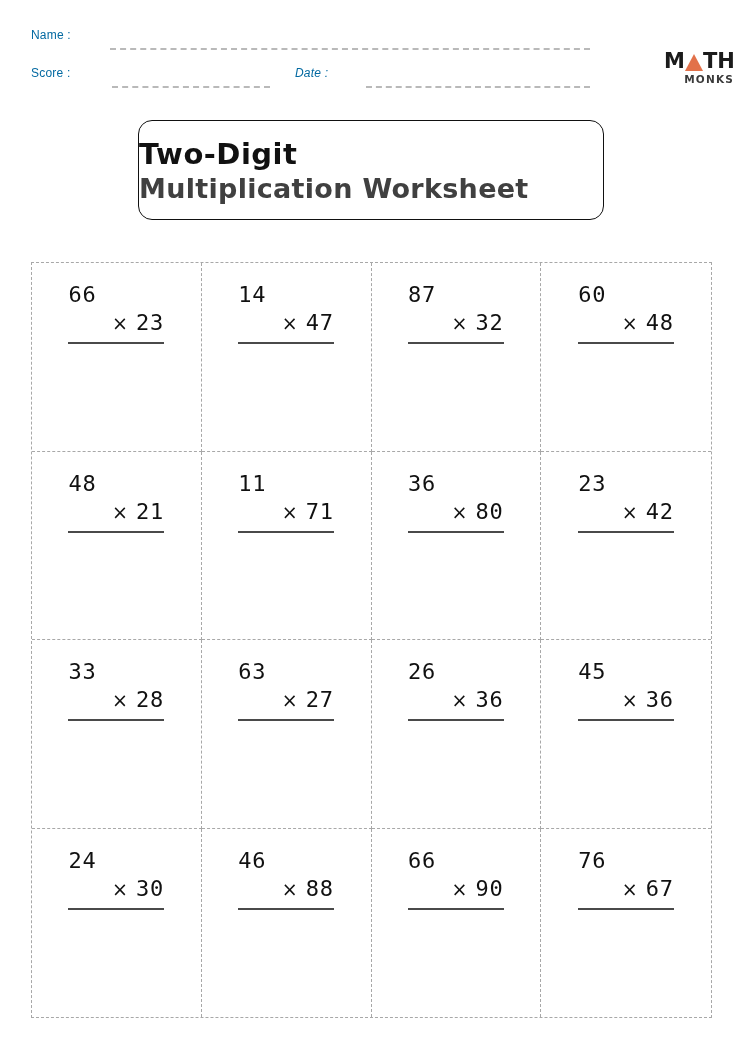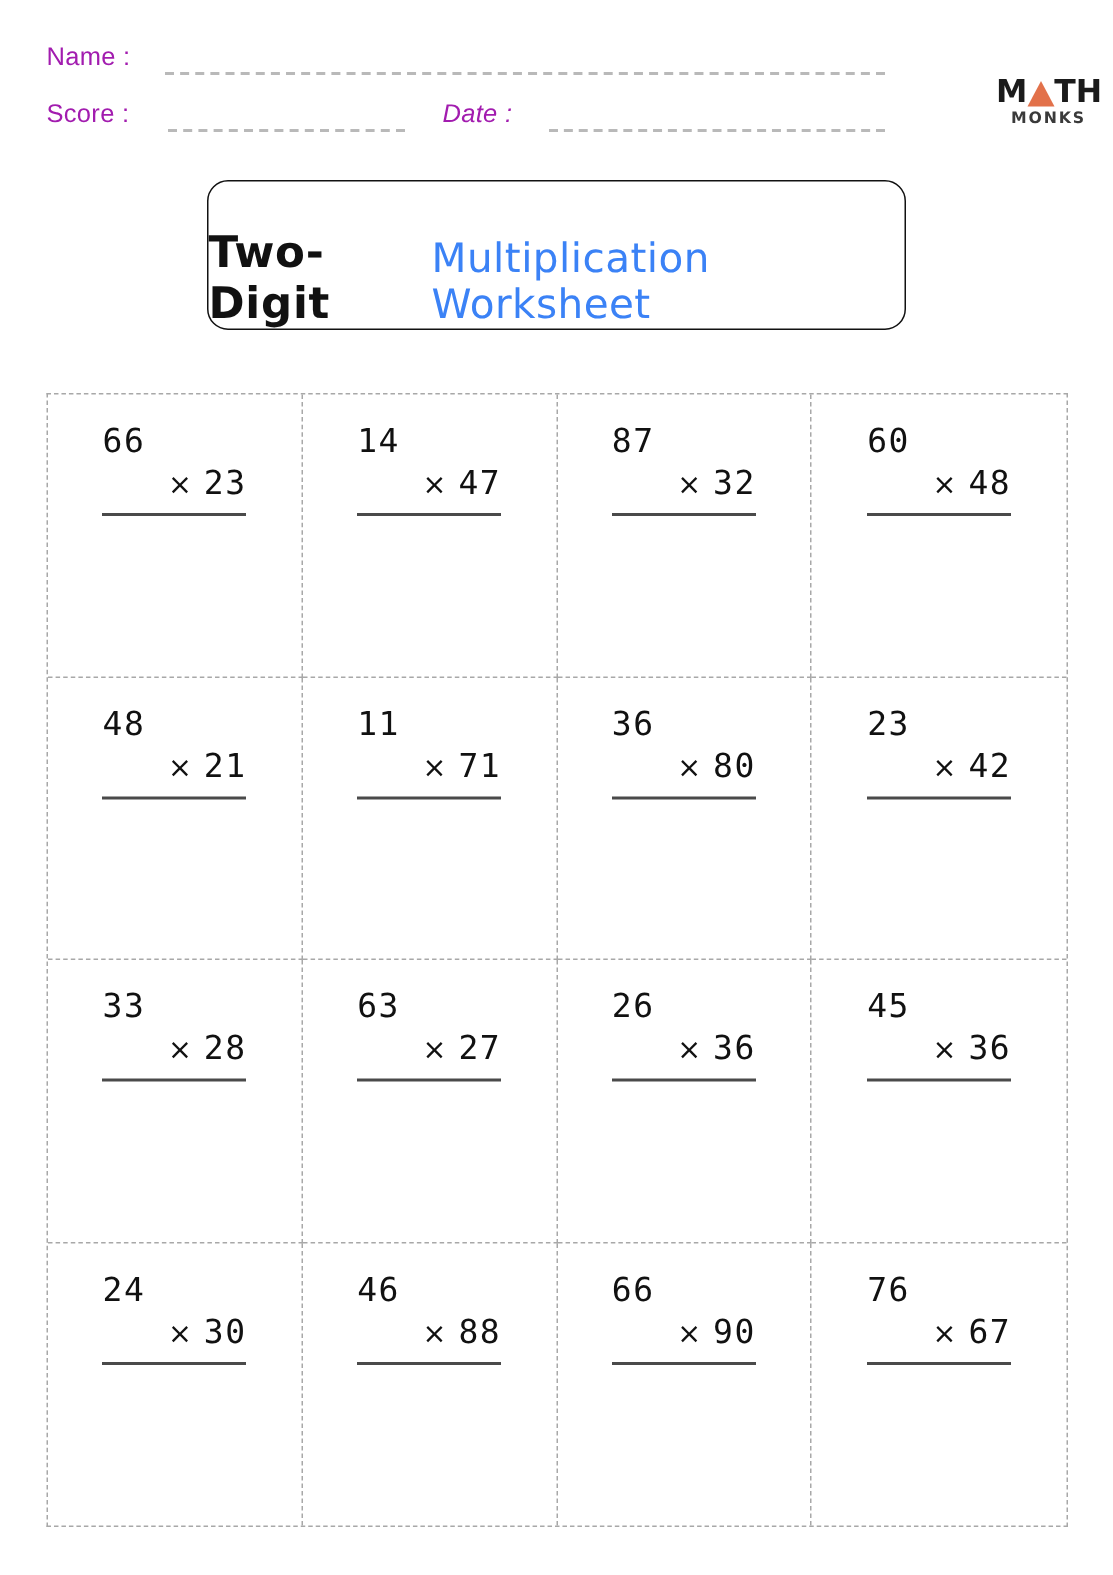"Name :" .field-label { color: #a21caf -> #0369a1; font-size: 17px -> 12px }
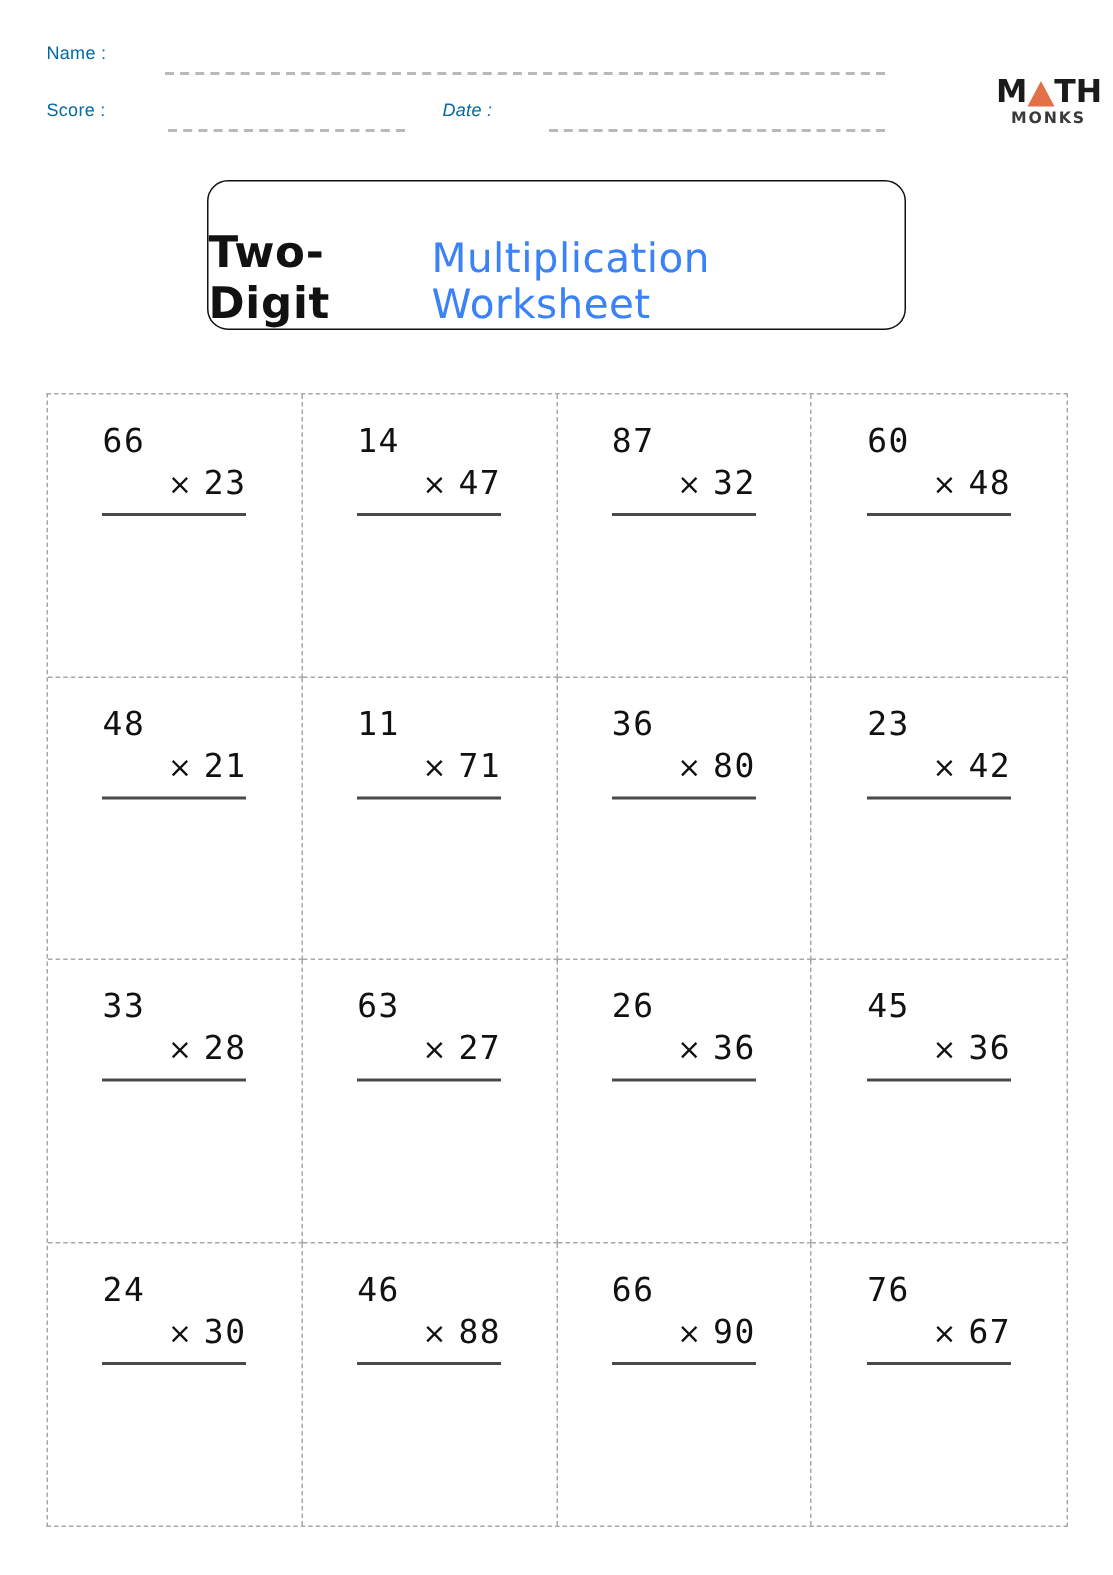"MONKS" #logo-sub { text-align: none -> right }
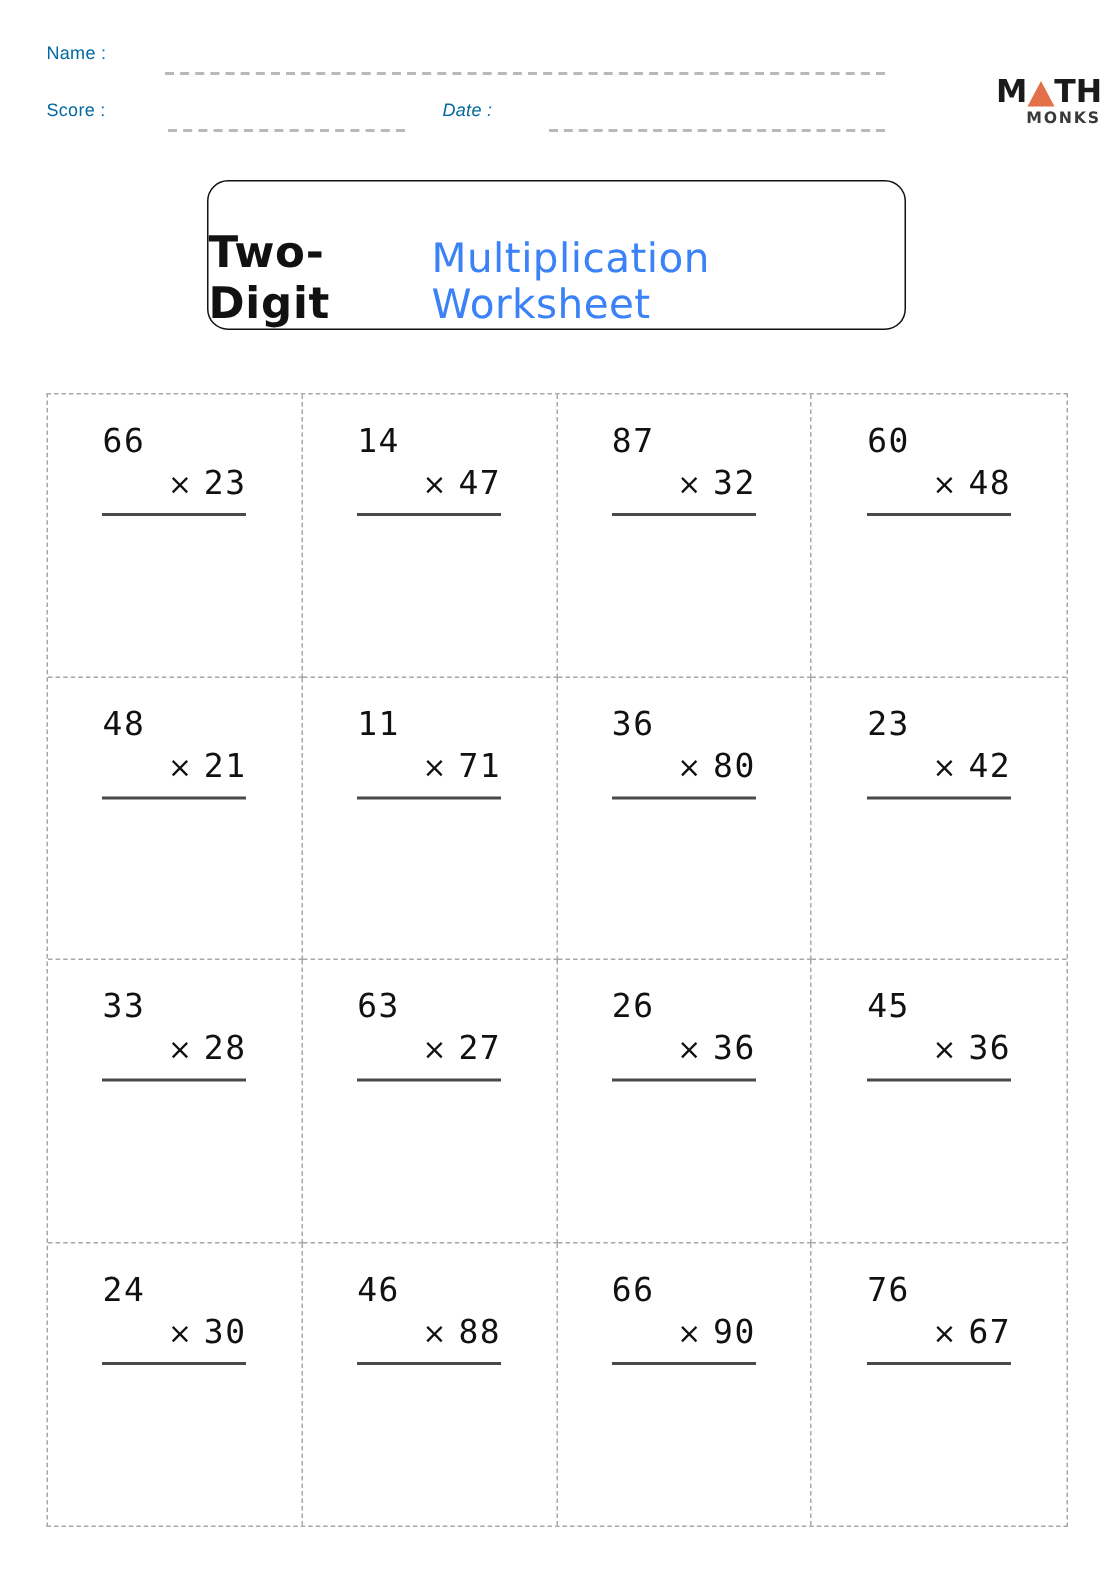"Two-Digit" #title-box { align-items: flex-end -> flex-start; flex-direction: row -> column }
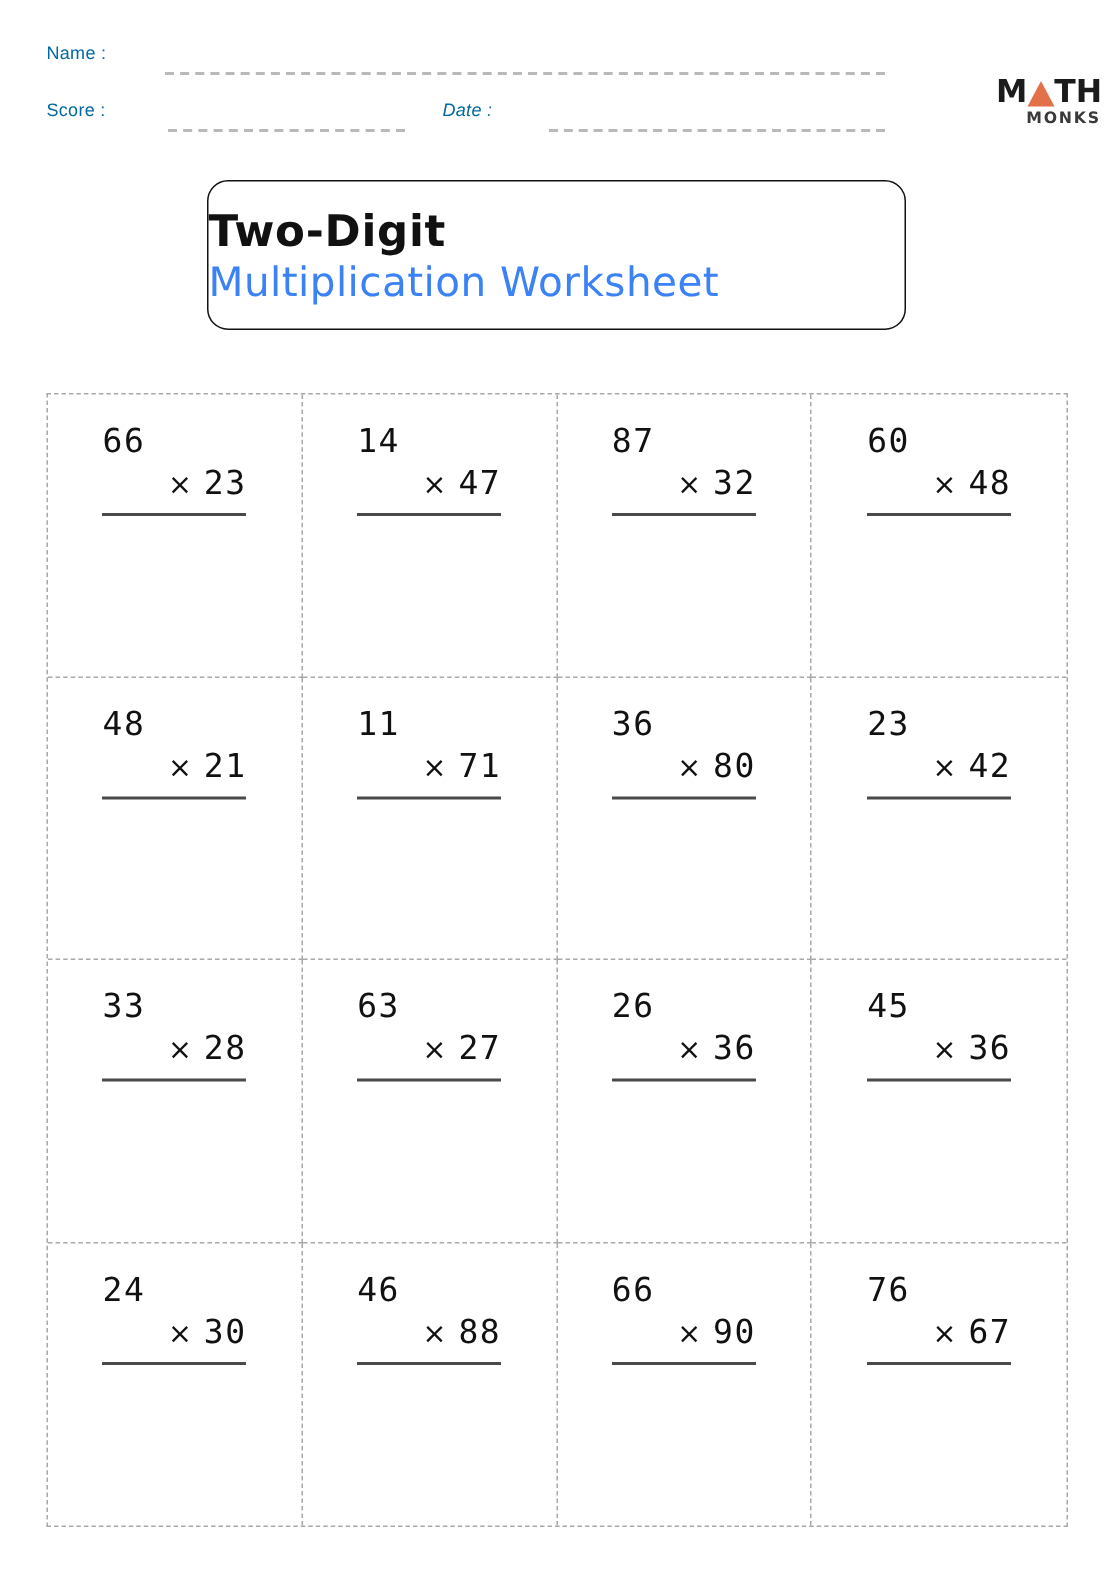"Multiplication Worksheet" #title-sub { color: #3b82f6 -> #404040; font-weight: 400 -> 700 }
